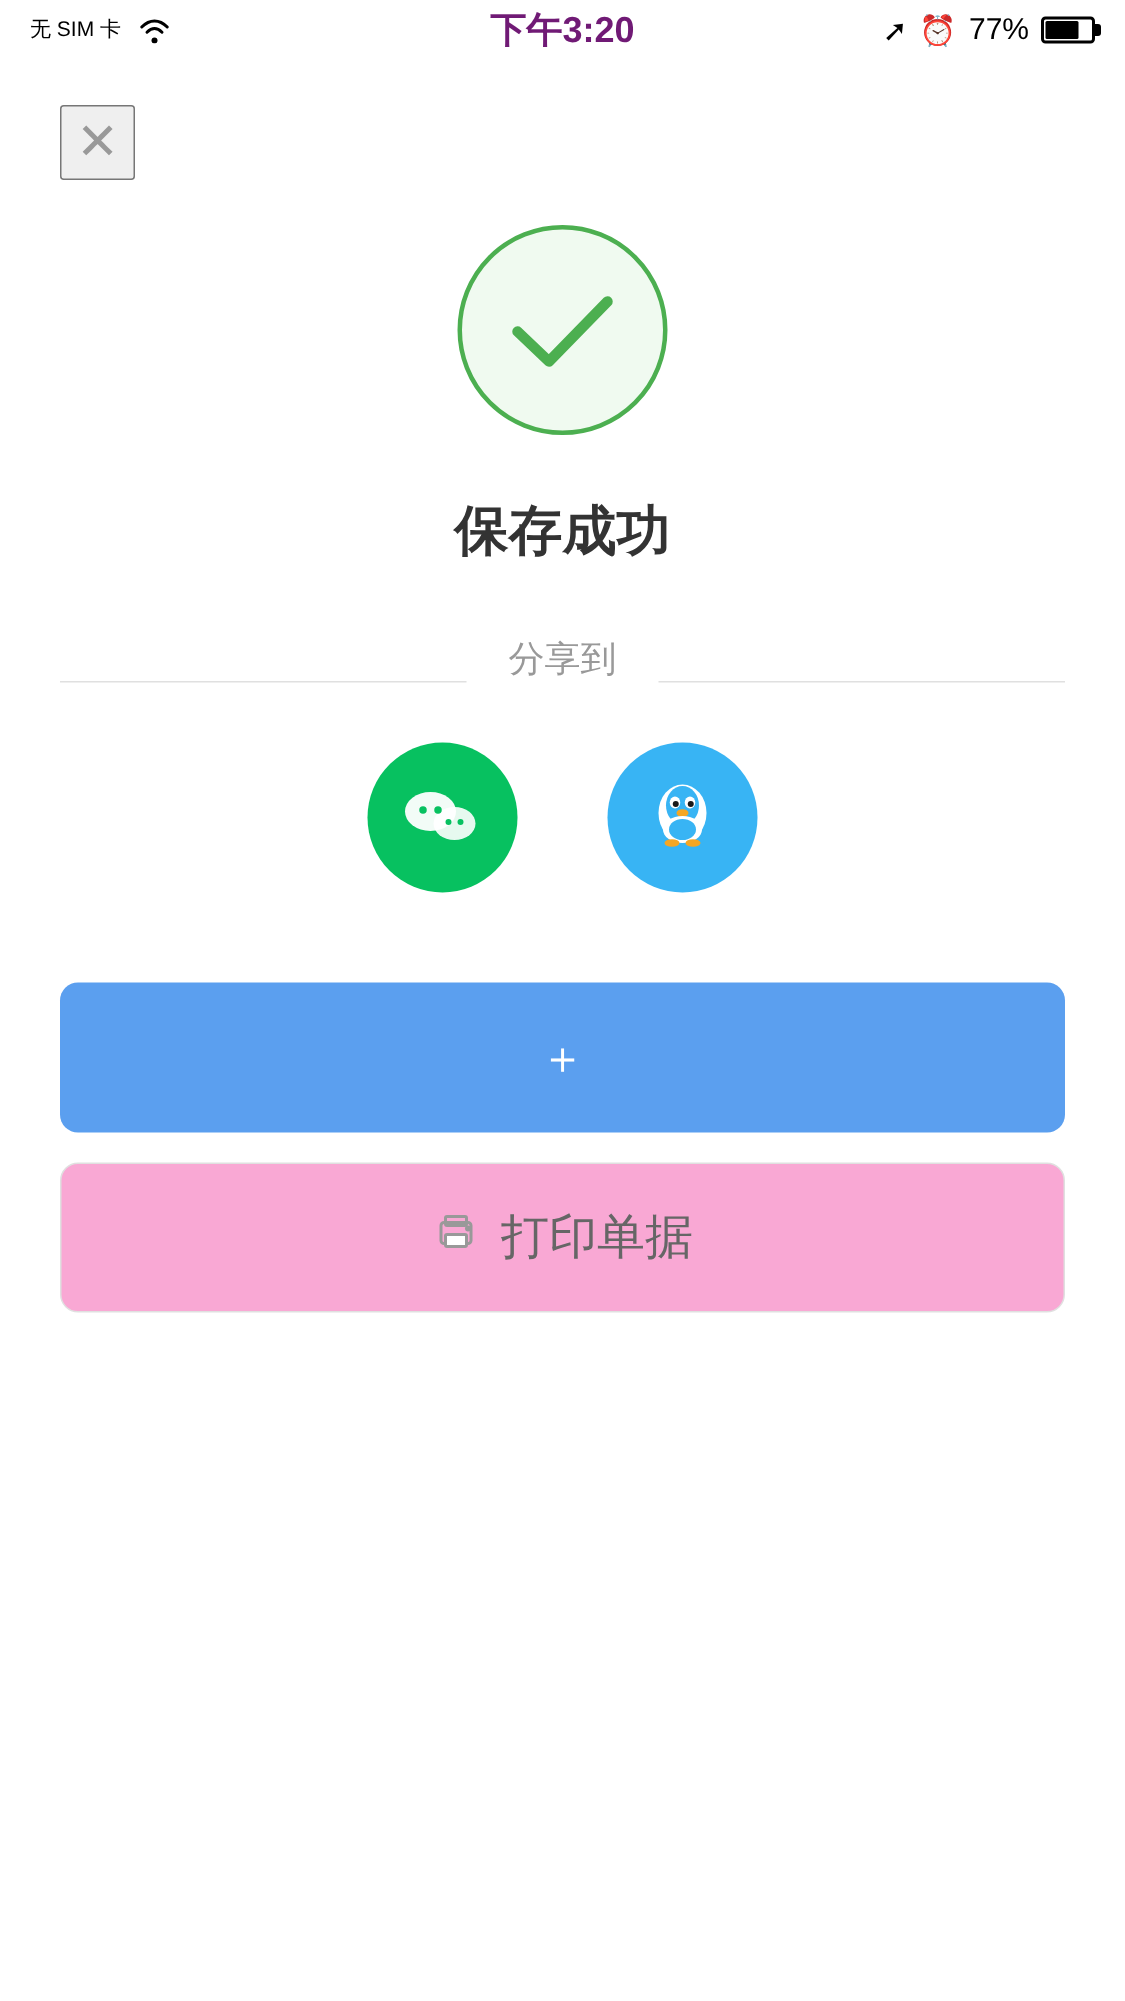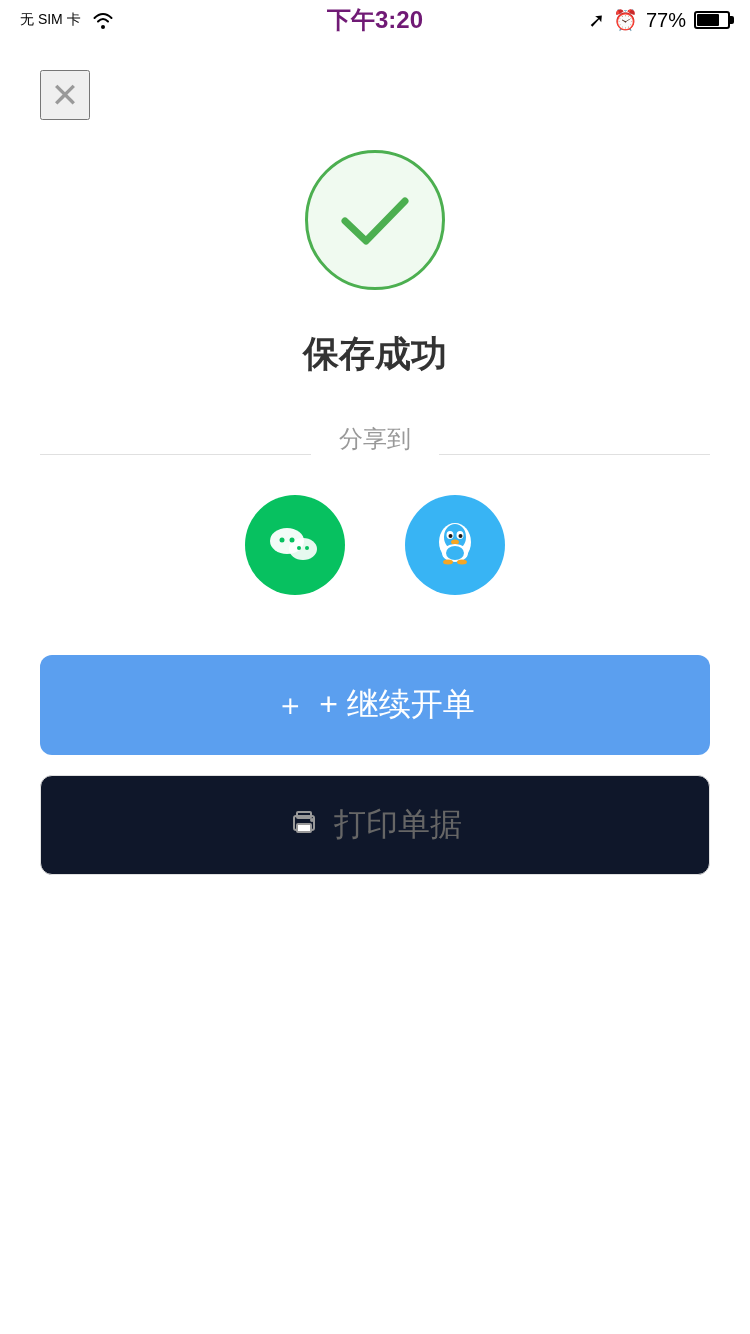"+ 继续开单" span { html: <span>+ 继续开单</span> -> none }
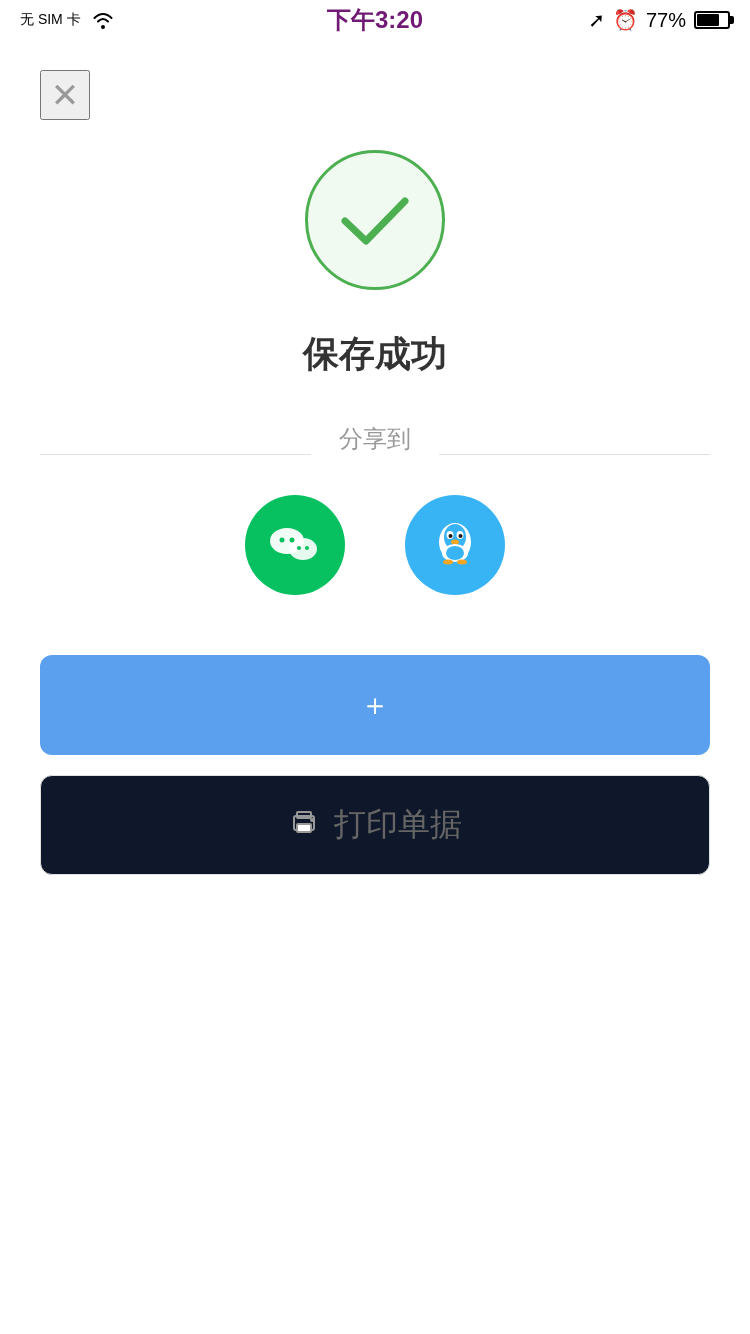"打印单据" .btn-secondary { background: #0f172a -> #f9a8d4 }
